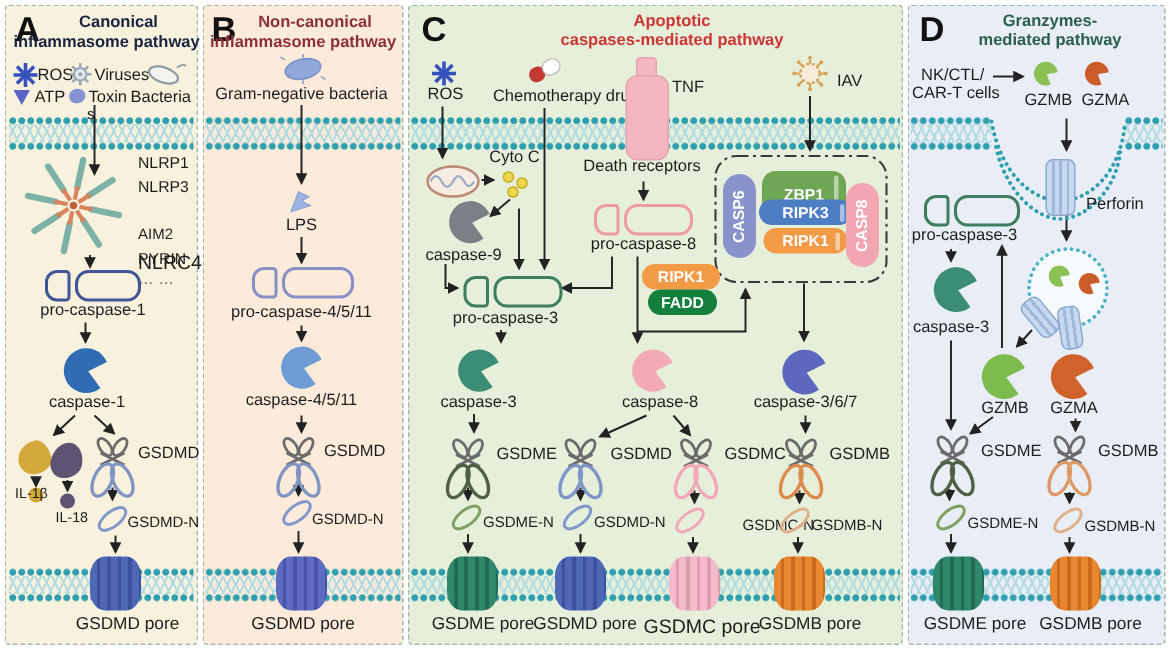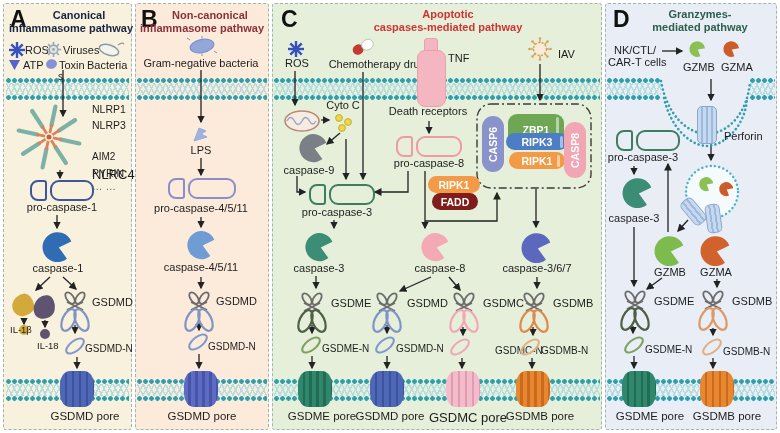"FADD" div.cpill { background: #7f1d1d -> #15803d }
